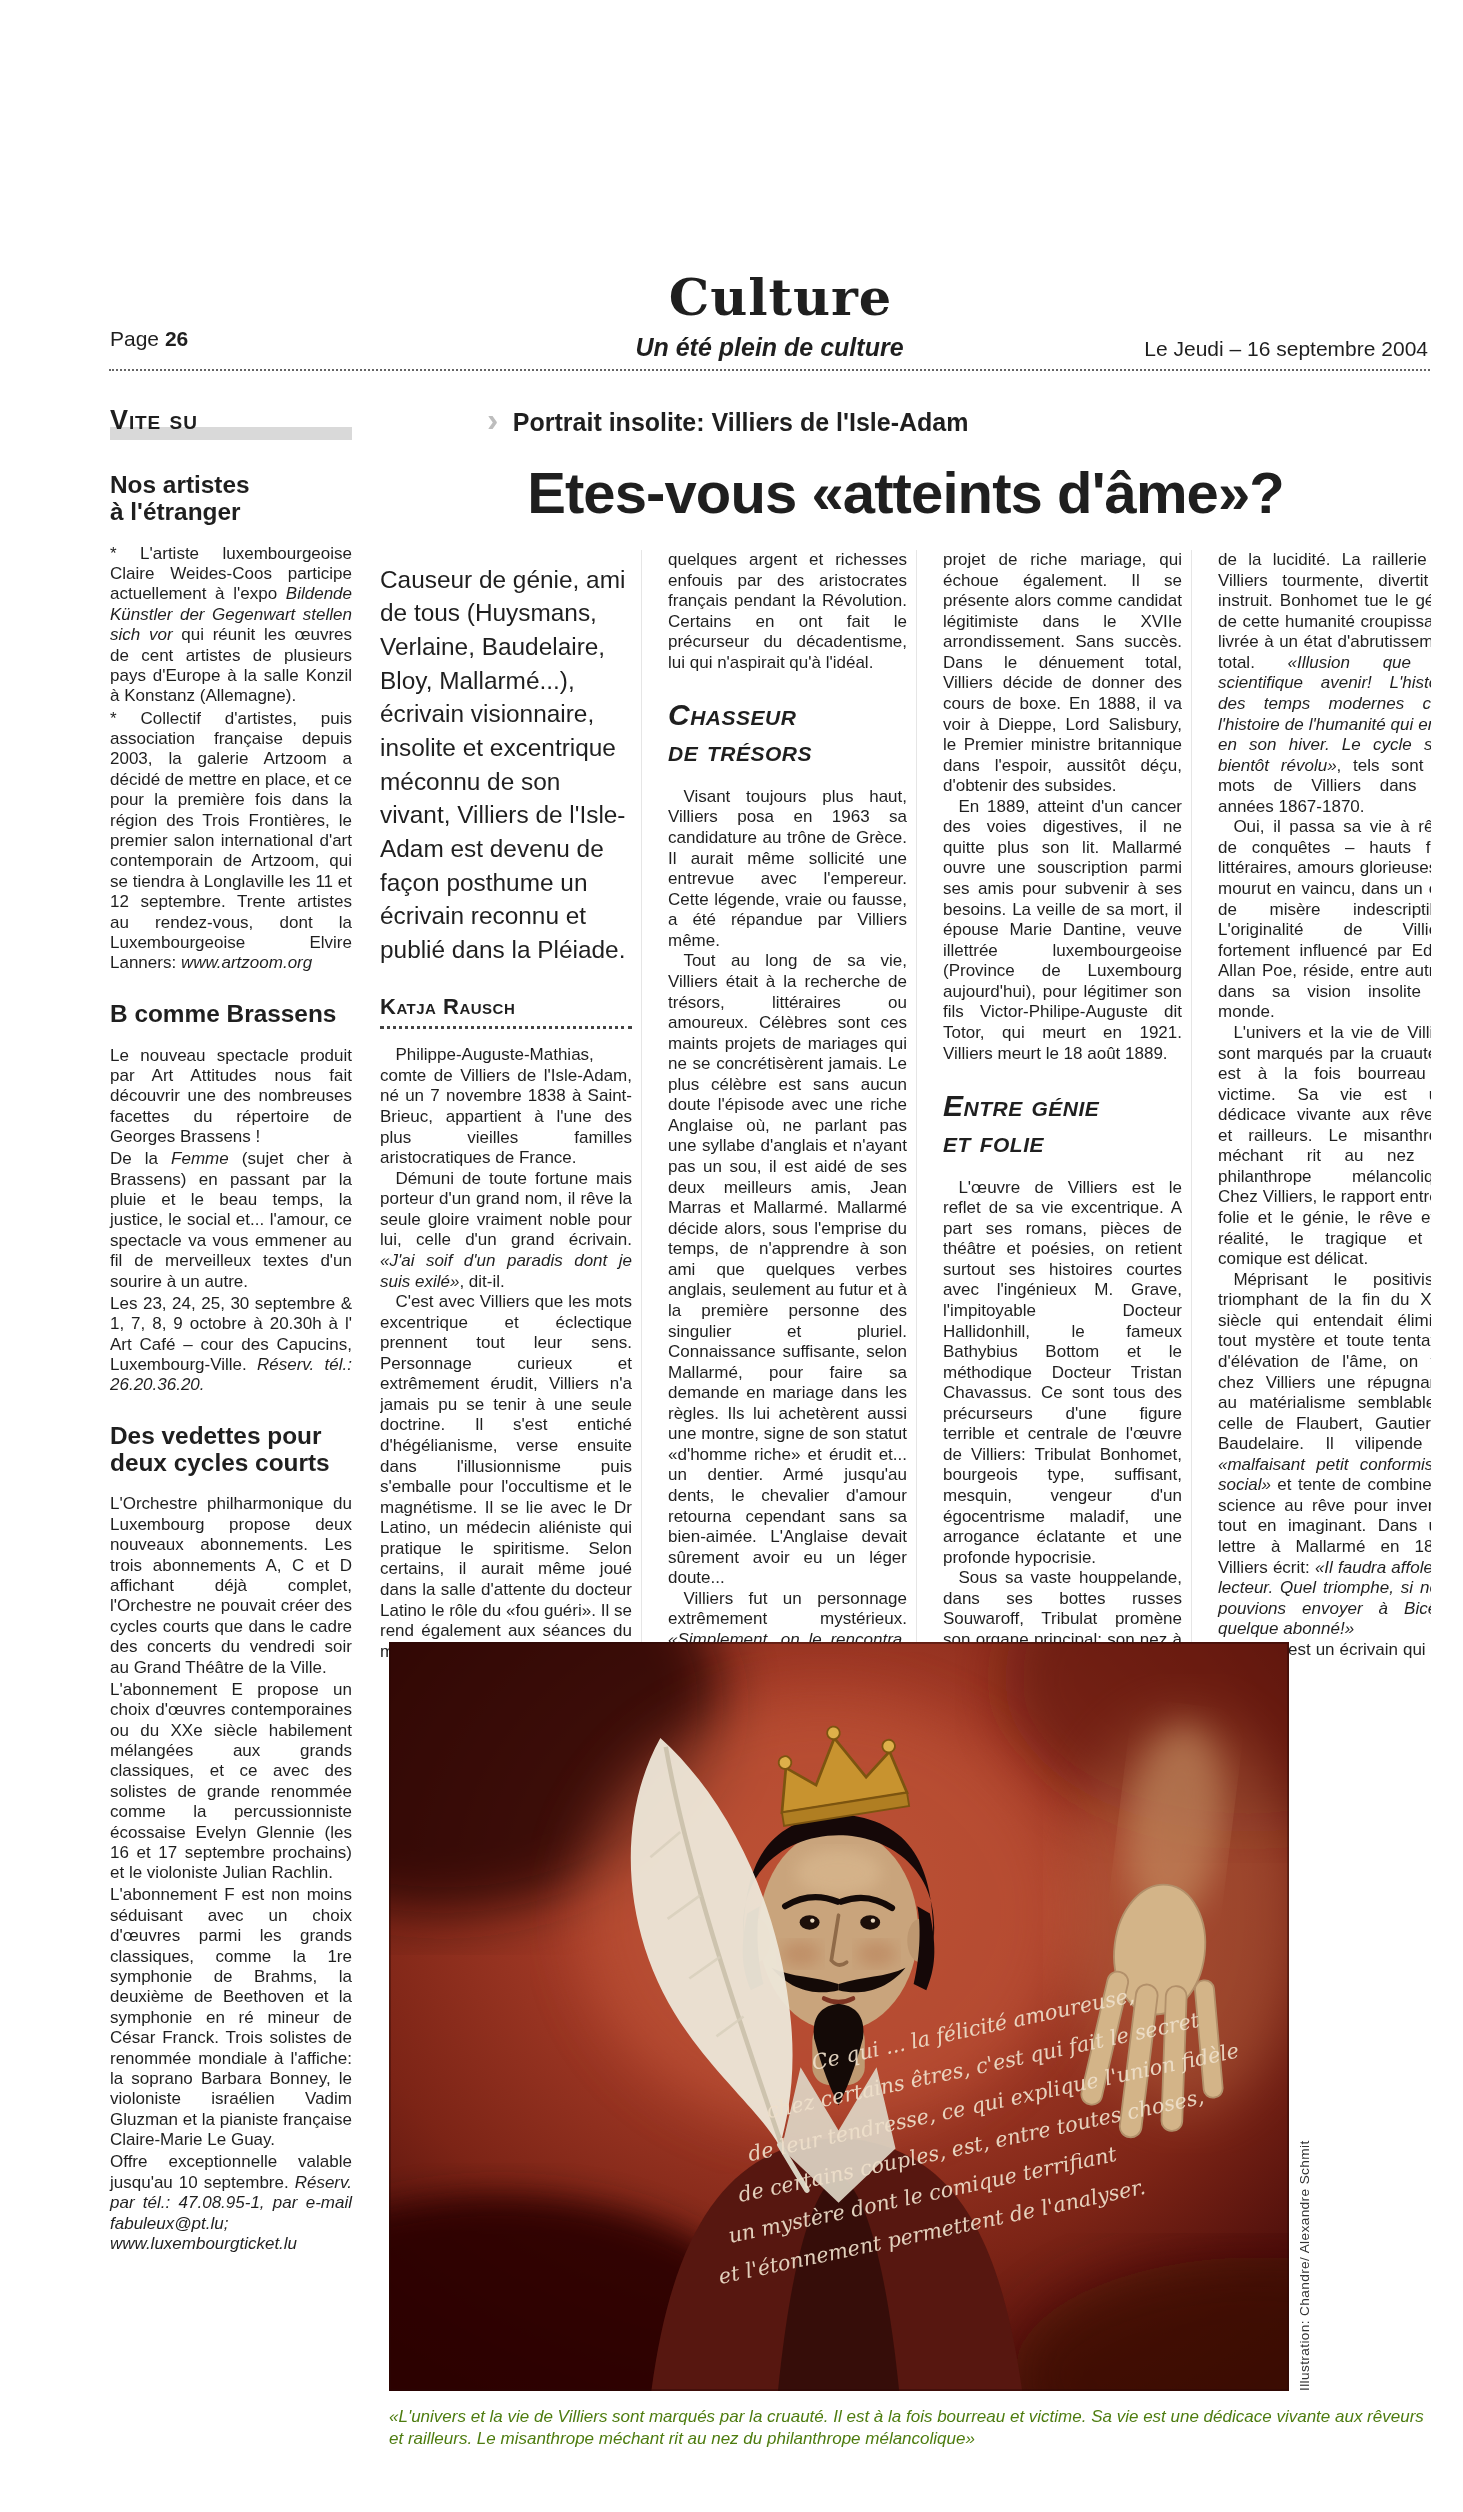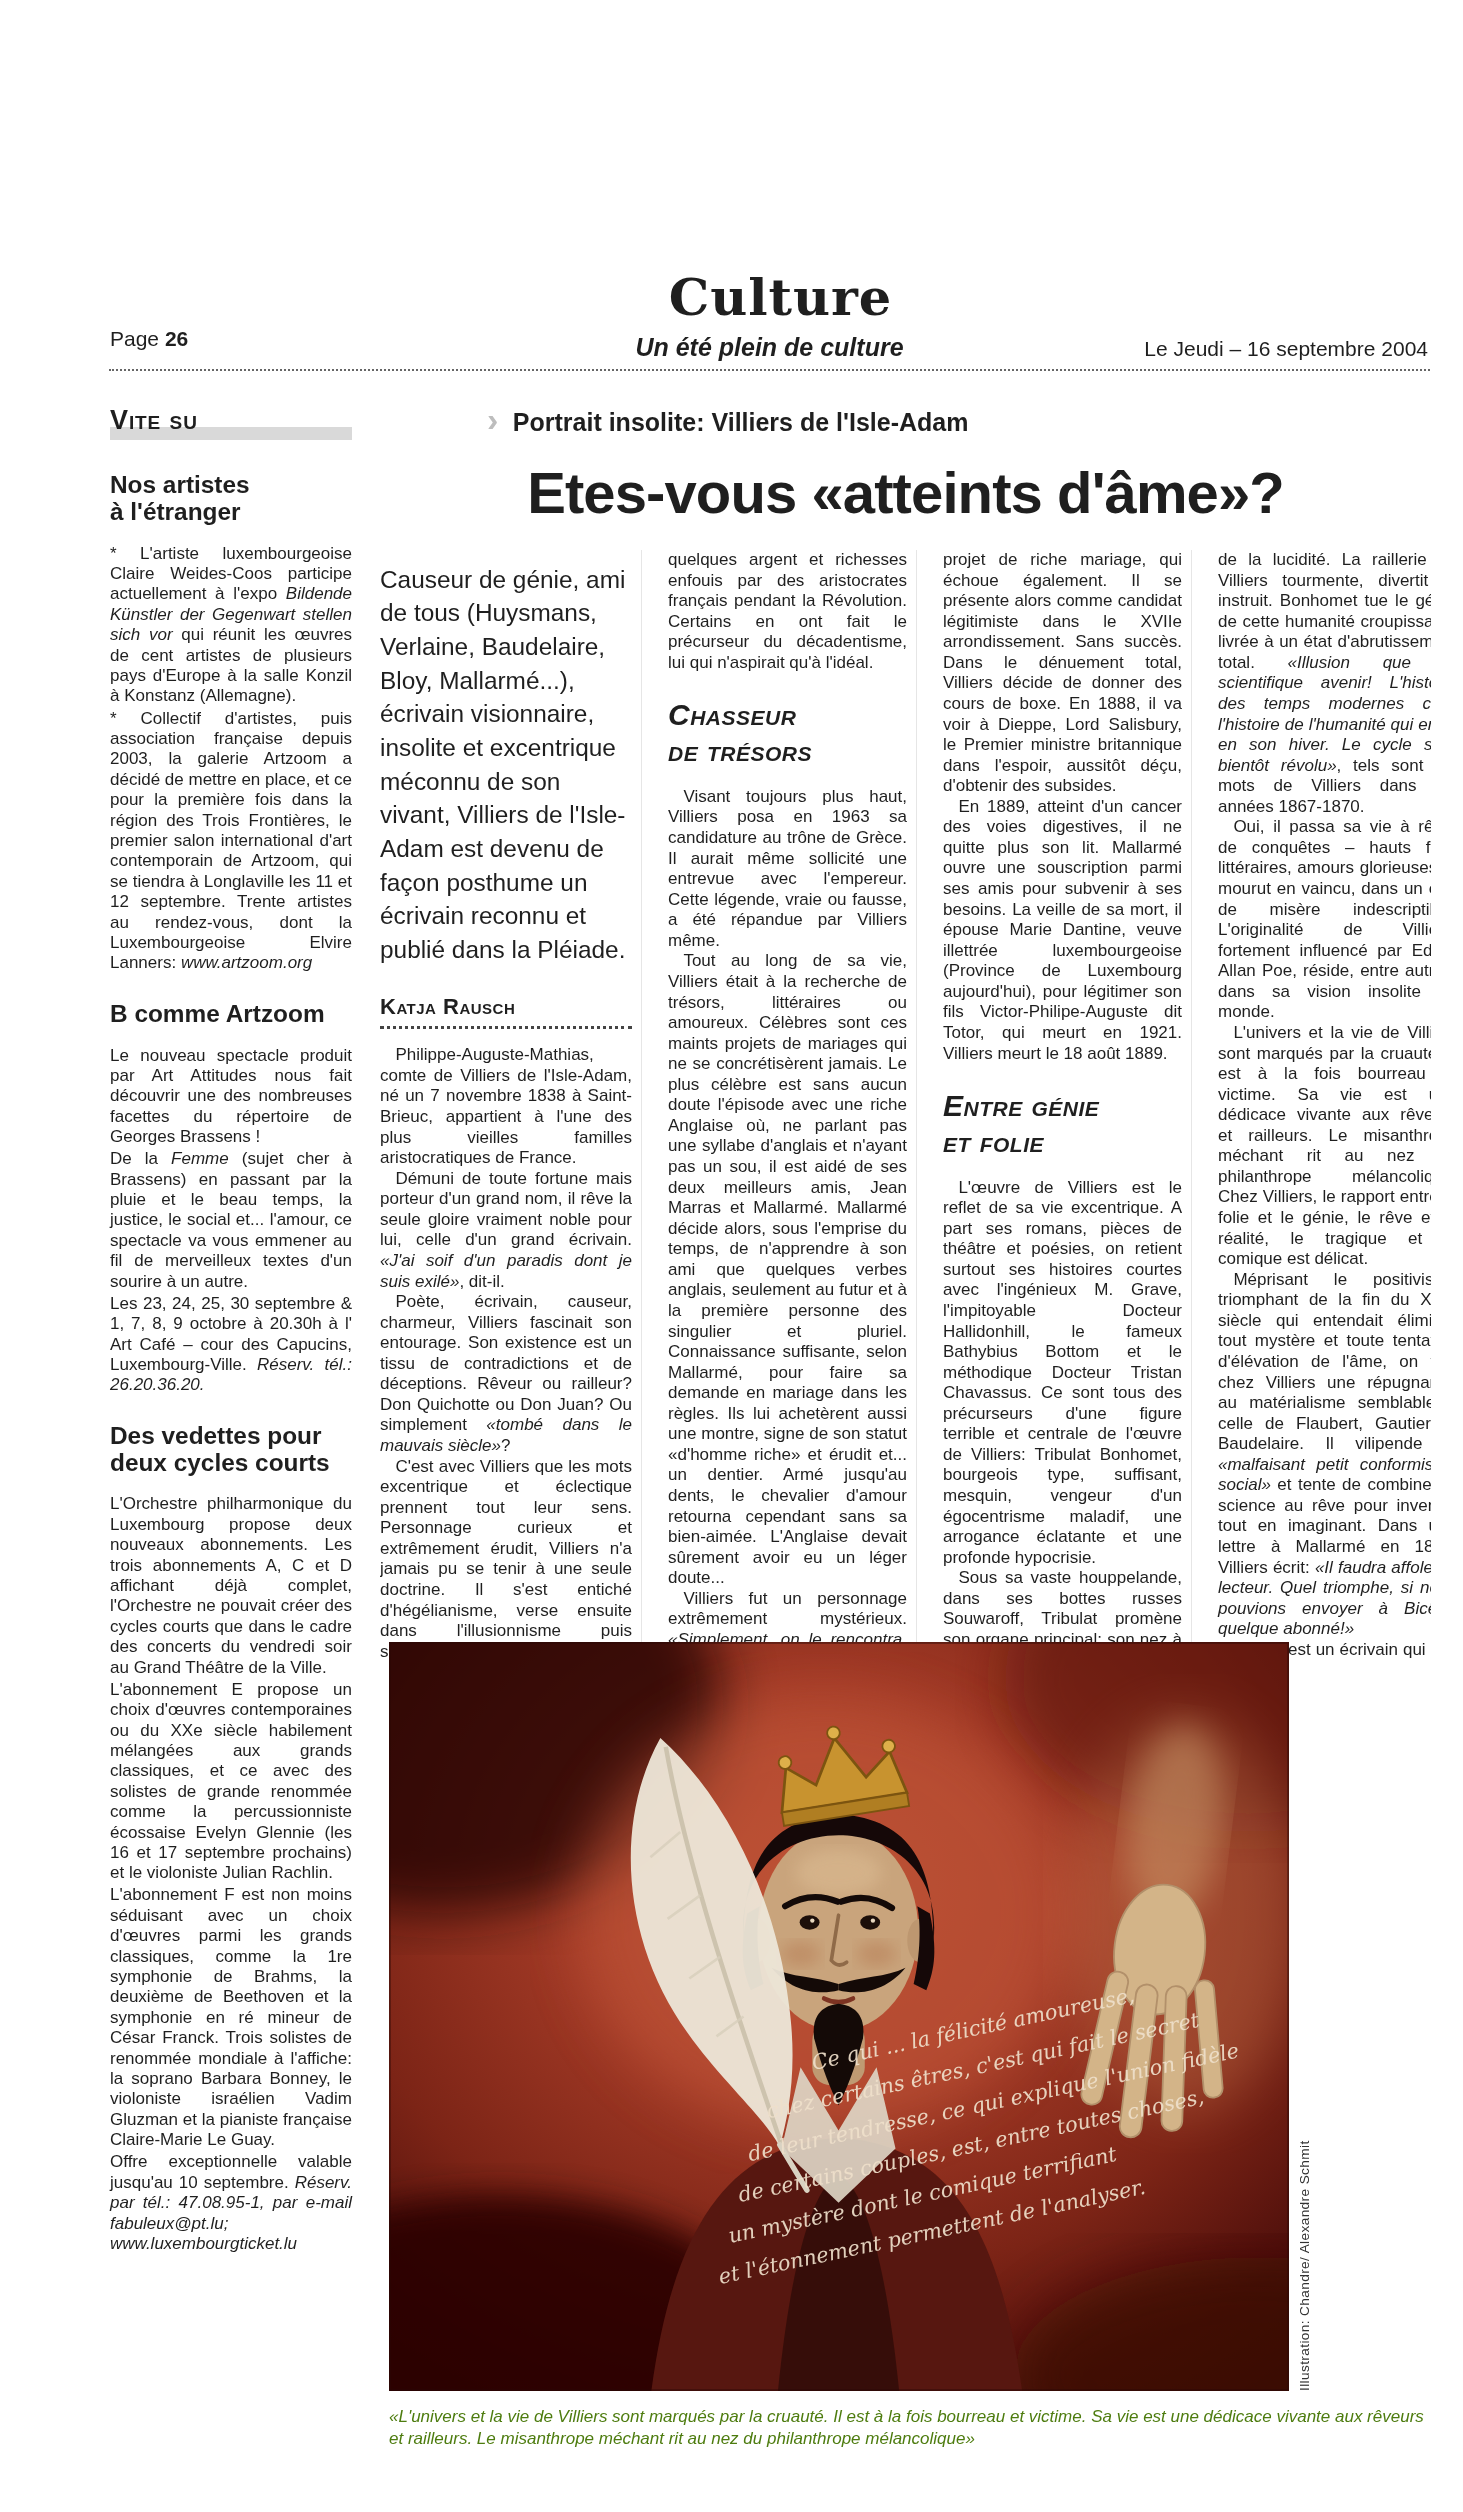"B comme Artzoom" h2.section-heading { text: Artzoom -> Brassens }
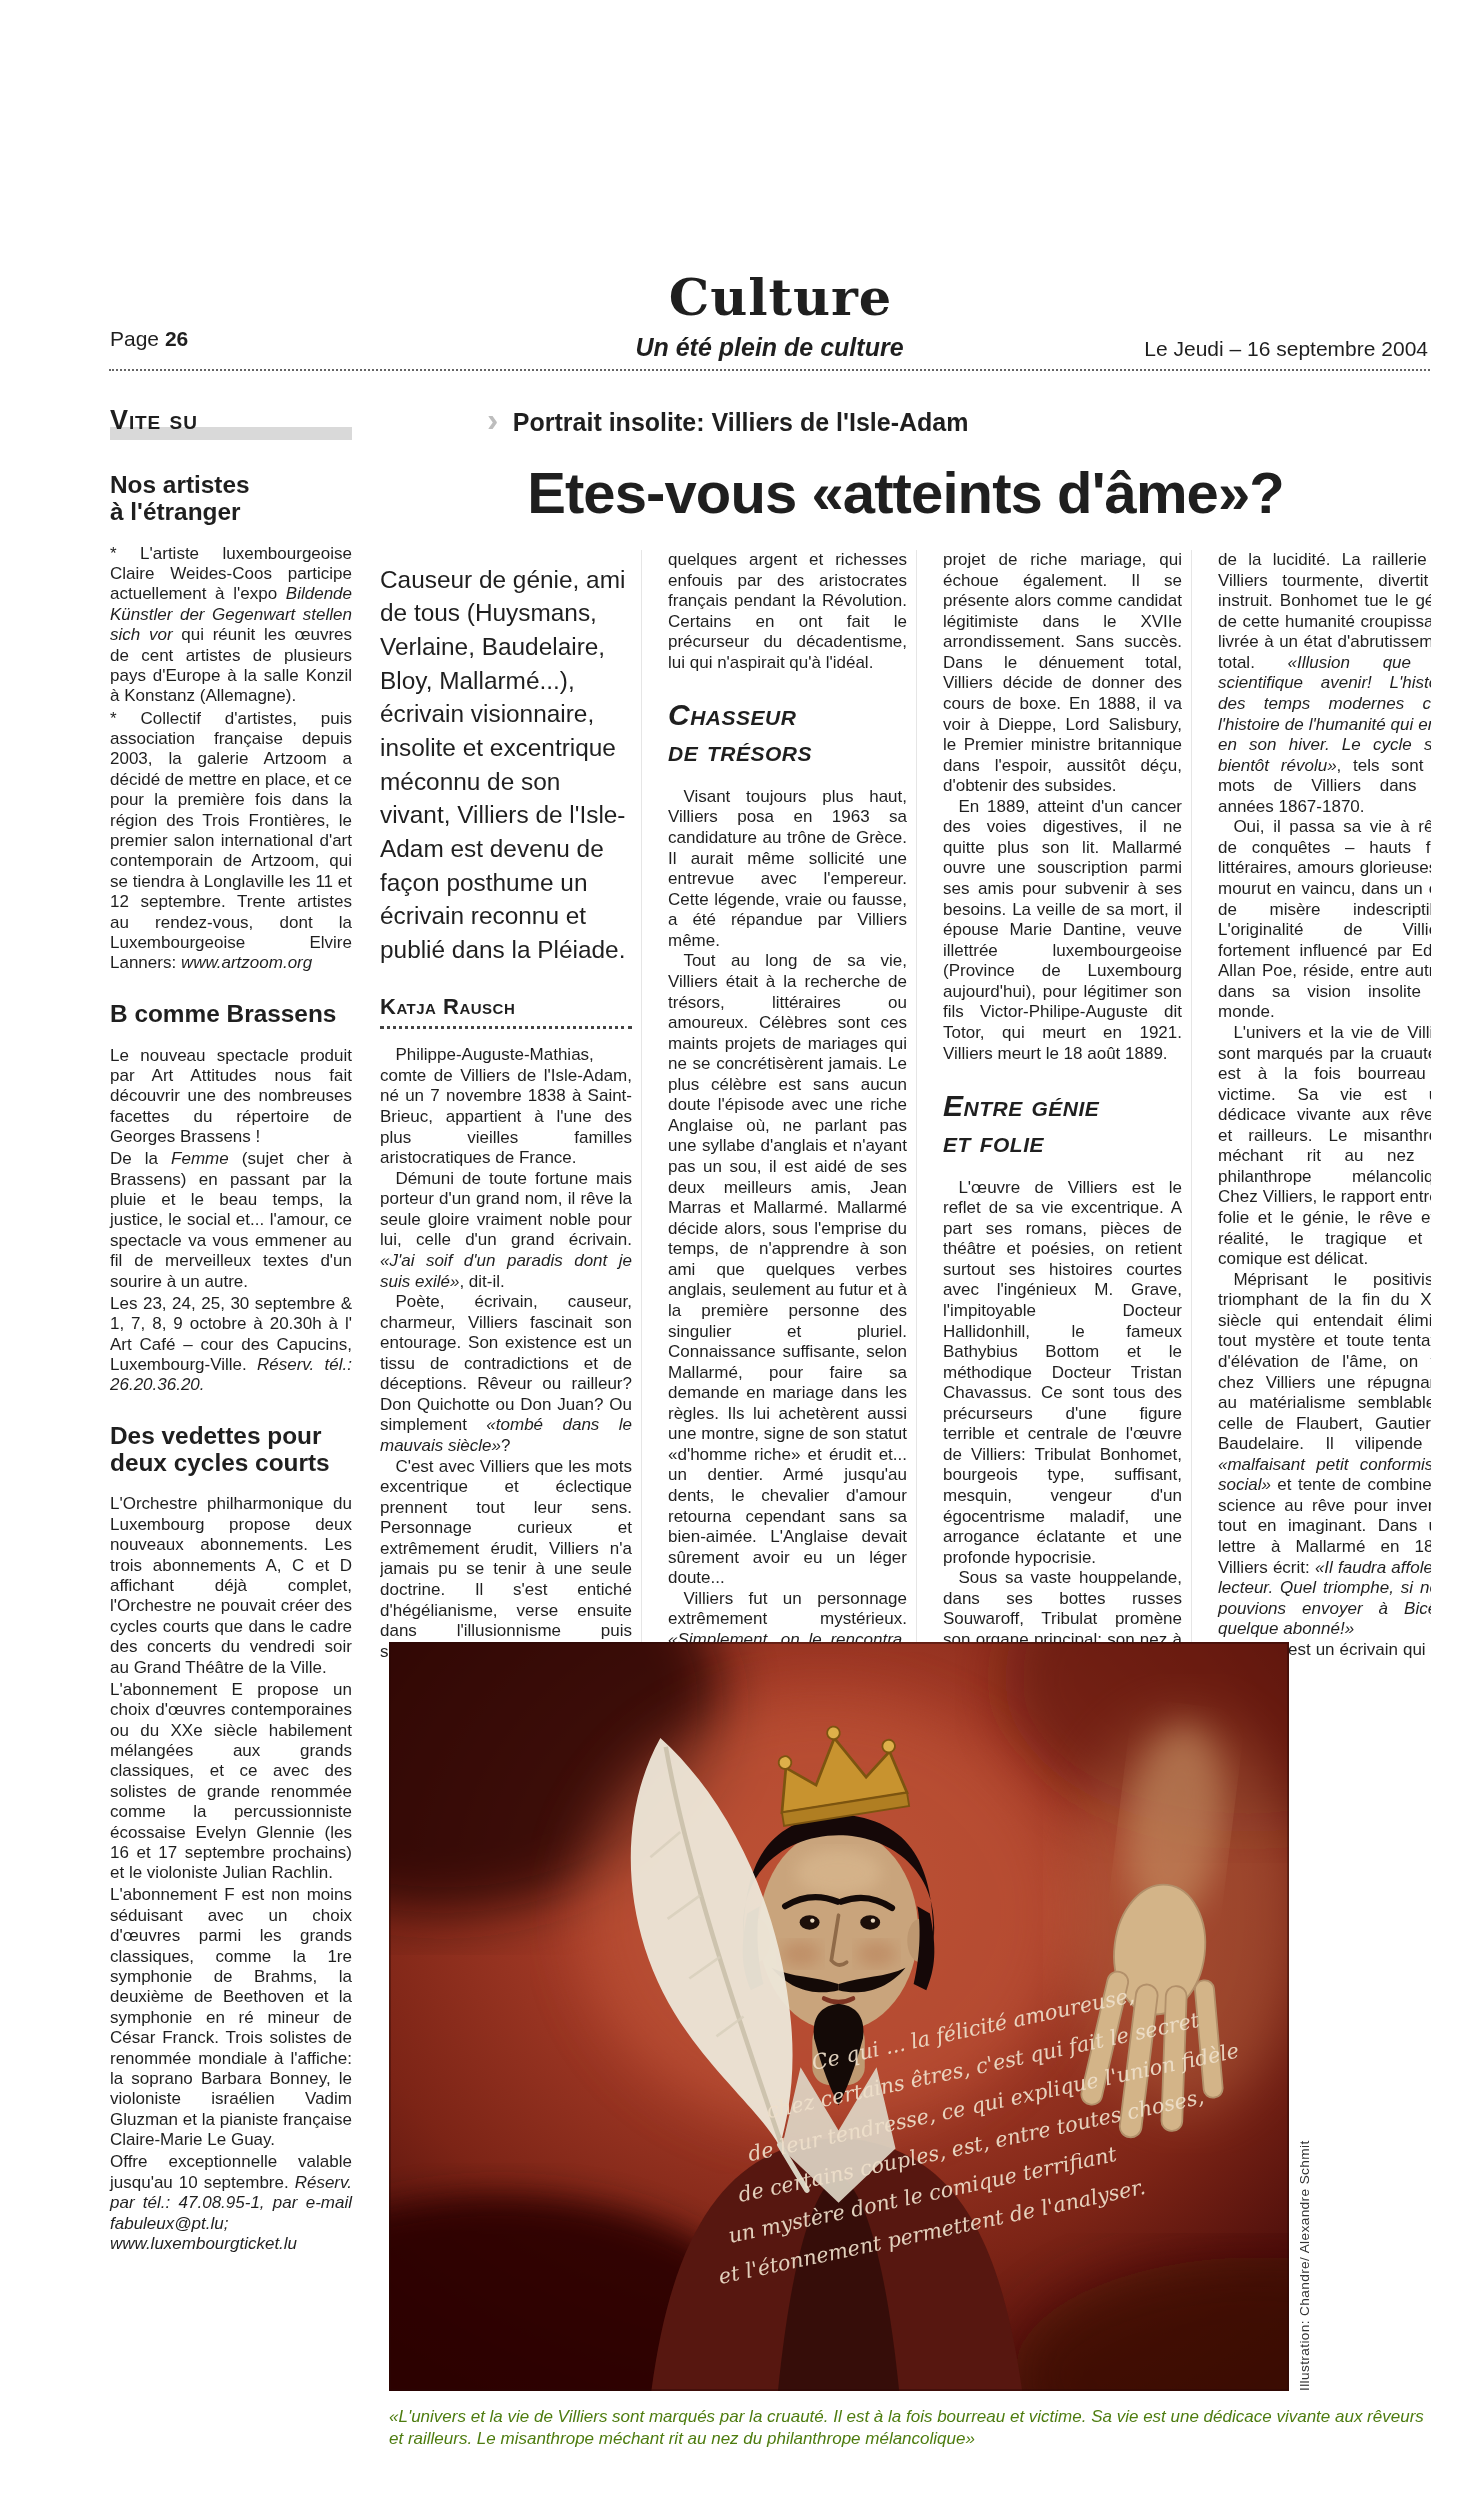"Poète, écrivain, causeur, charmeur," p.body-p { html: <p>Poète, écrivain, causeur, charmeur, Villiers fascinait son entourage. Son existence est un tissu de contradictions et de déceptions. Rêveur ou railleur? Don Quichotte ou Don Juan? Ou simplement <i>«tombé dans le mauvais siècle»</i>?</p> -> none }
